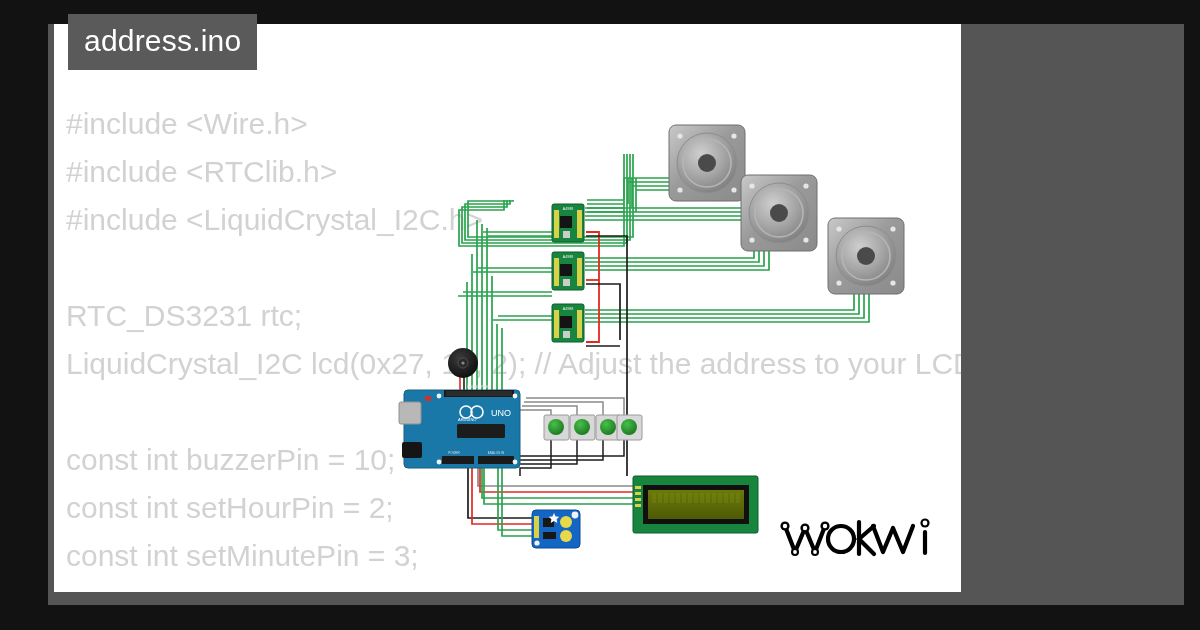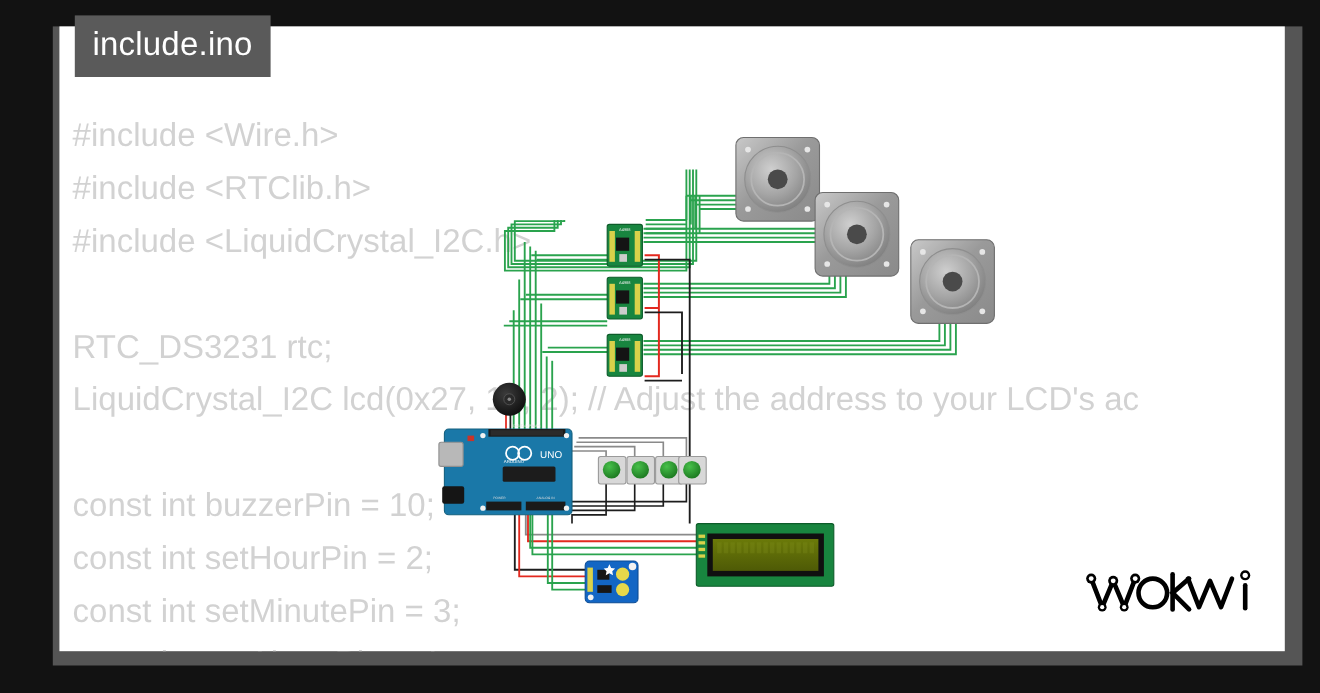"include.ino" div { text: include.ino -> address.ino }
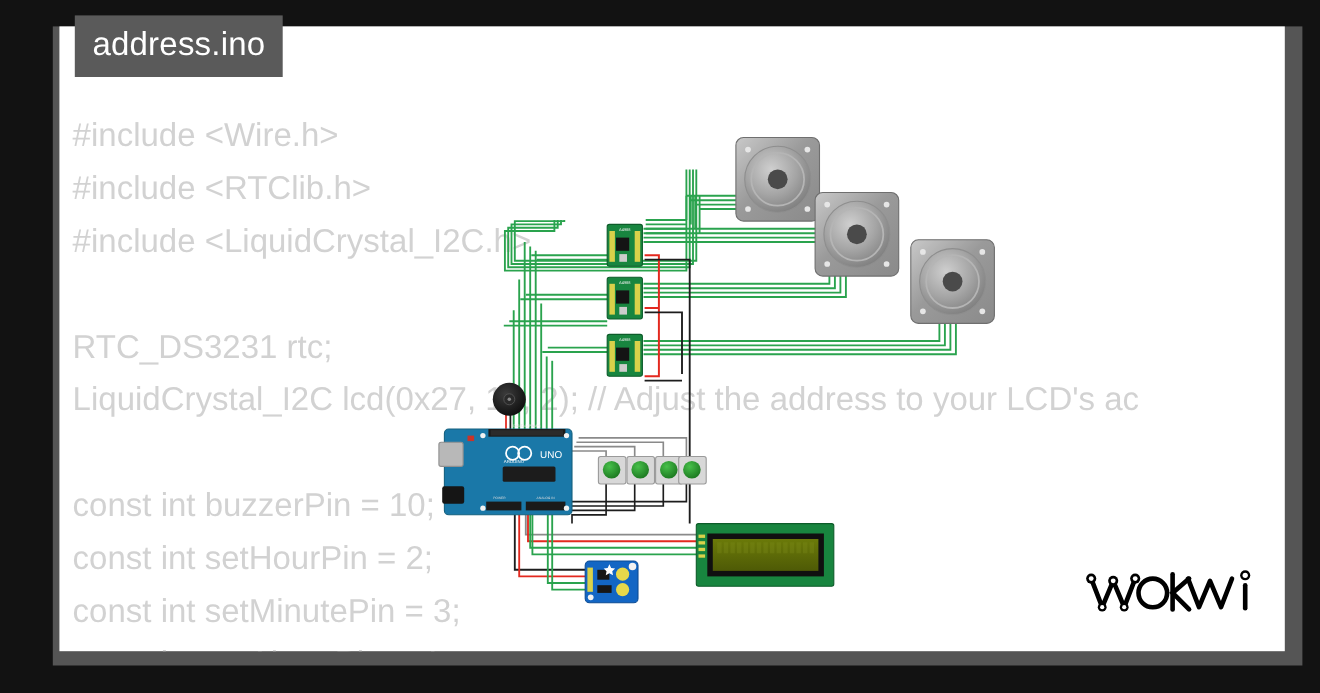"#include <Wire.h>" #canvas { width: 1114px -> 907px }
